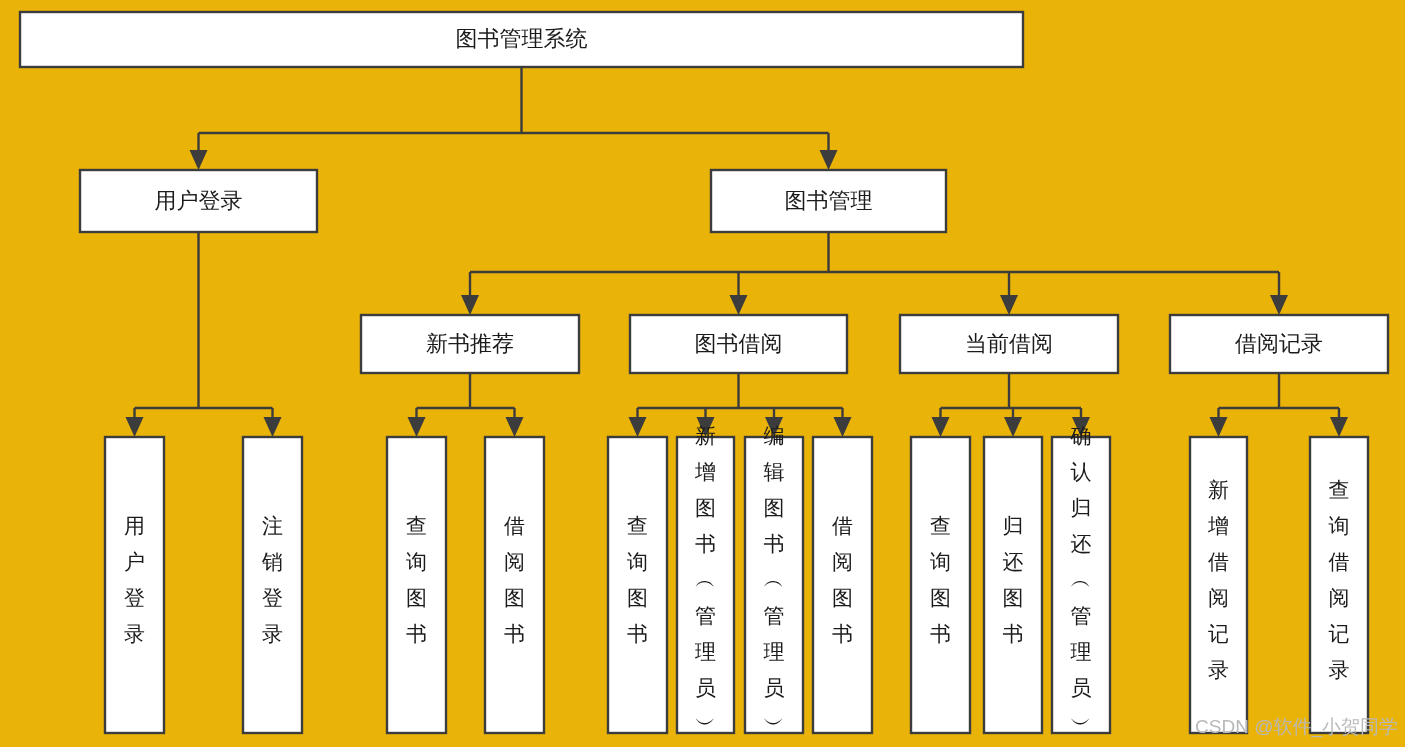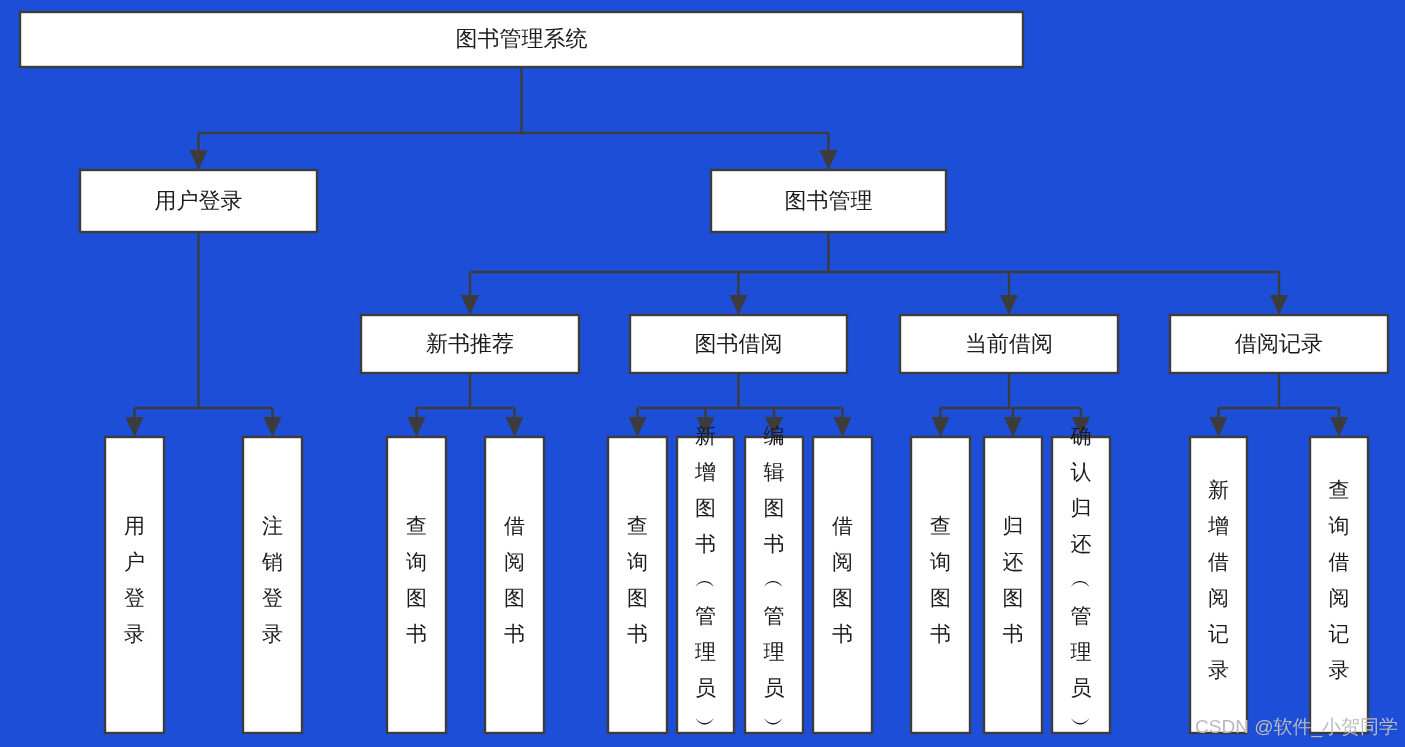"图书管理系统" #diagram-root { background: #1d4ed8 -> #eab308 }
